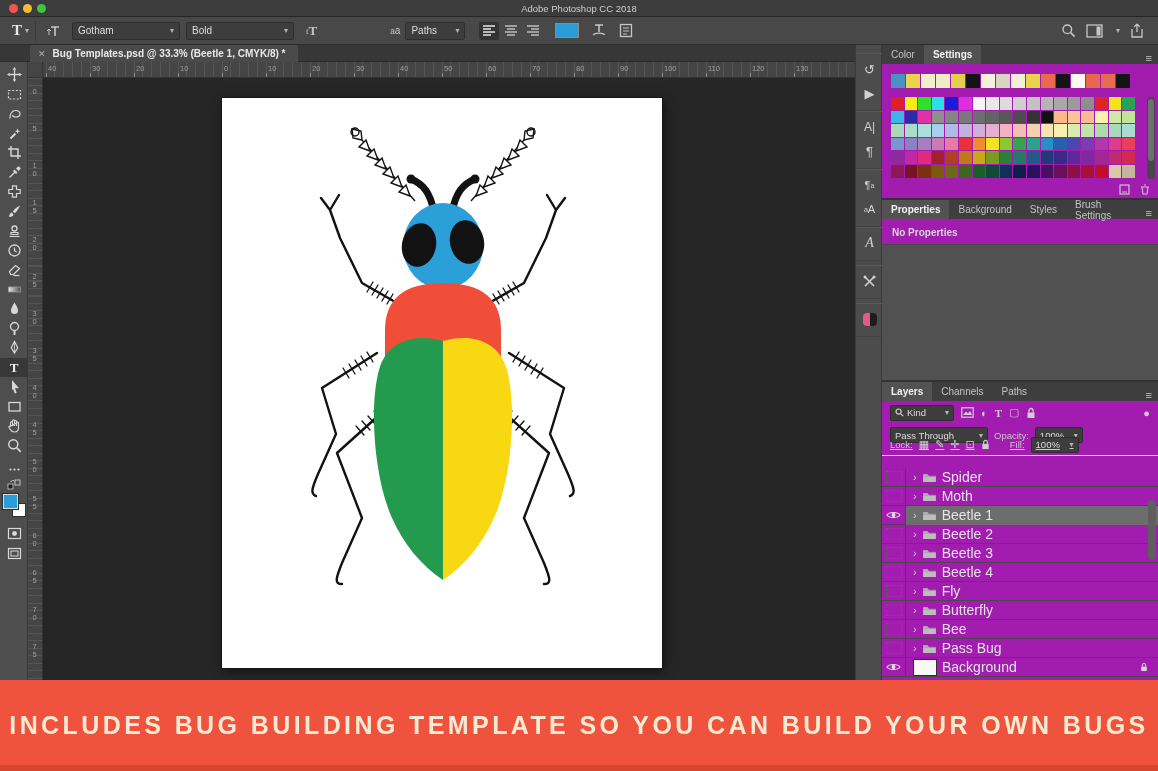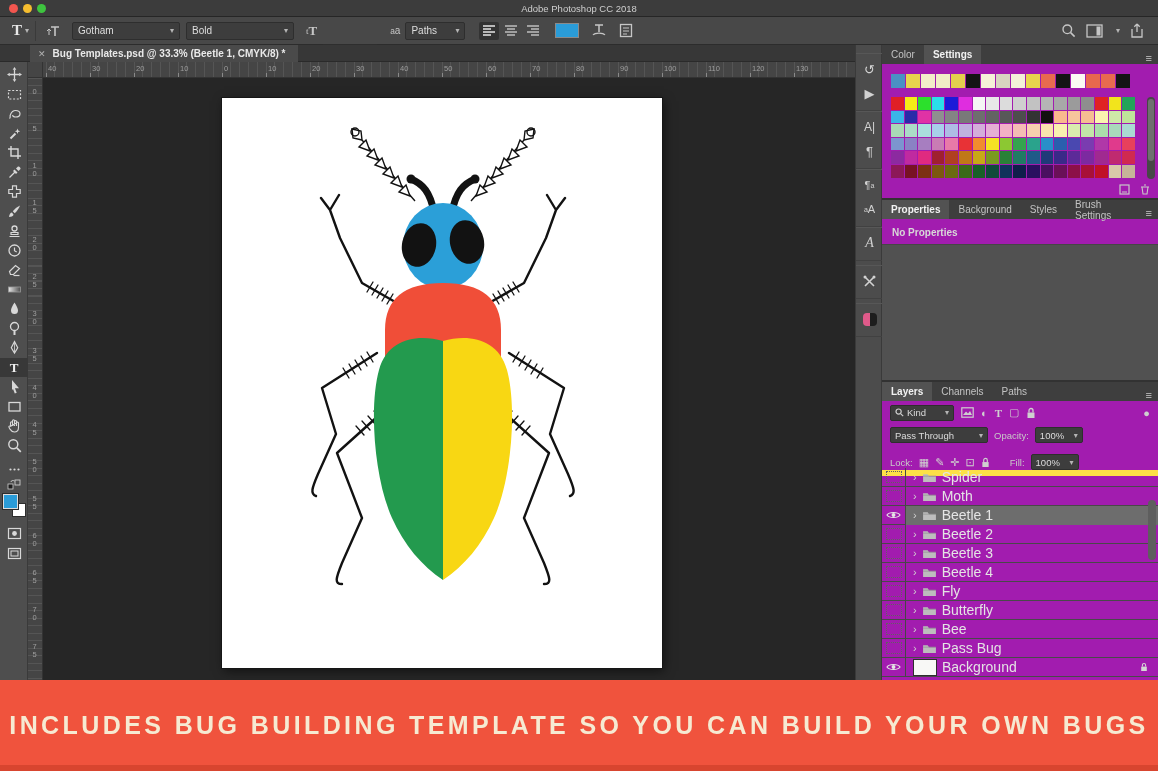"Lock:" #layers-lock { border-bottom: 6px solid #fde047 -> 1px solid #fde047; text-decoration: none -> underline; top: 72px -> 52px }
